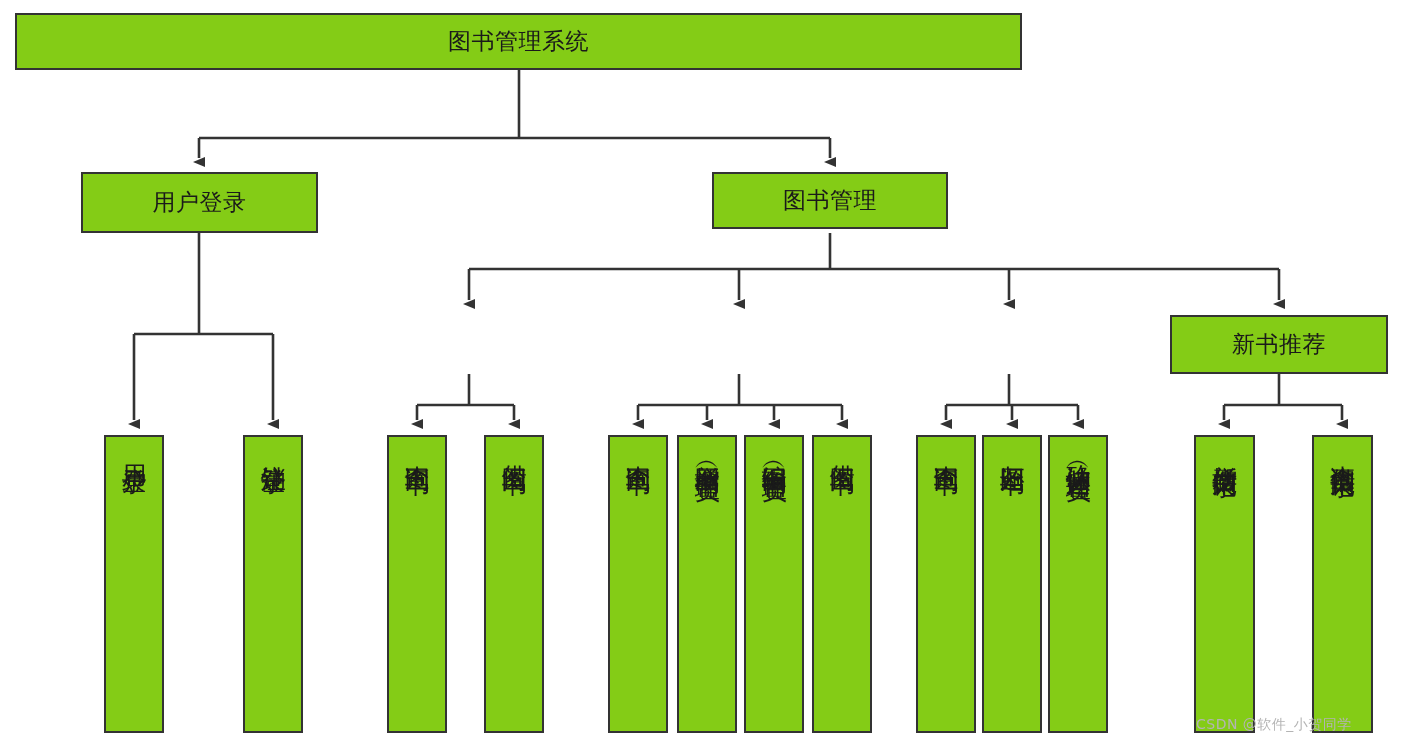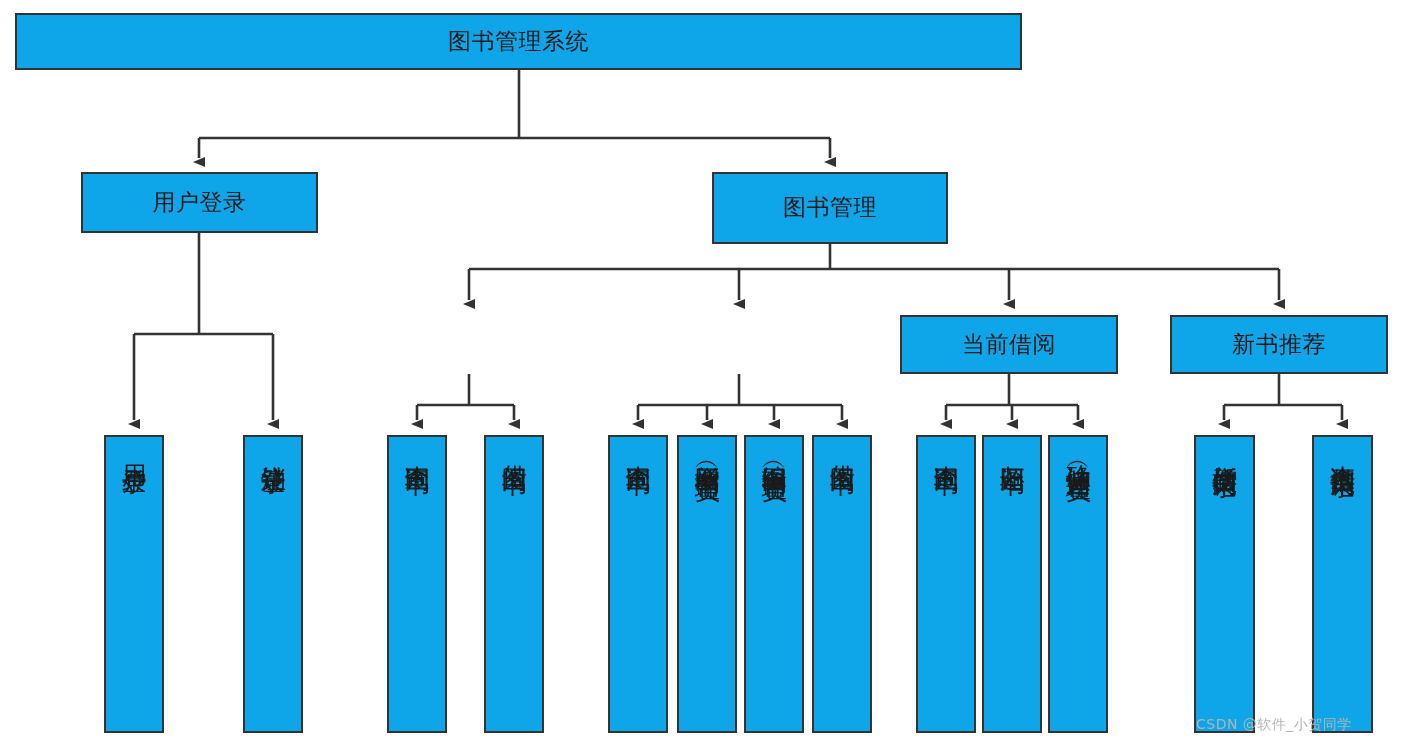"图书管理系统" .node-box { background: #0ea5e9 -> #84cc16 }
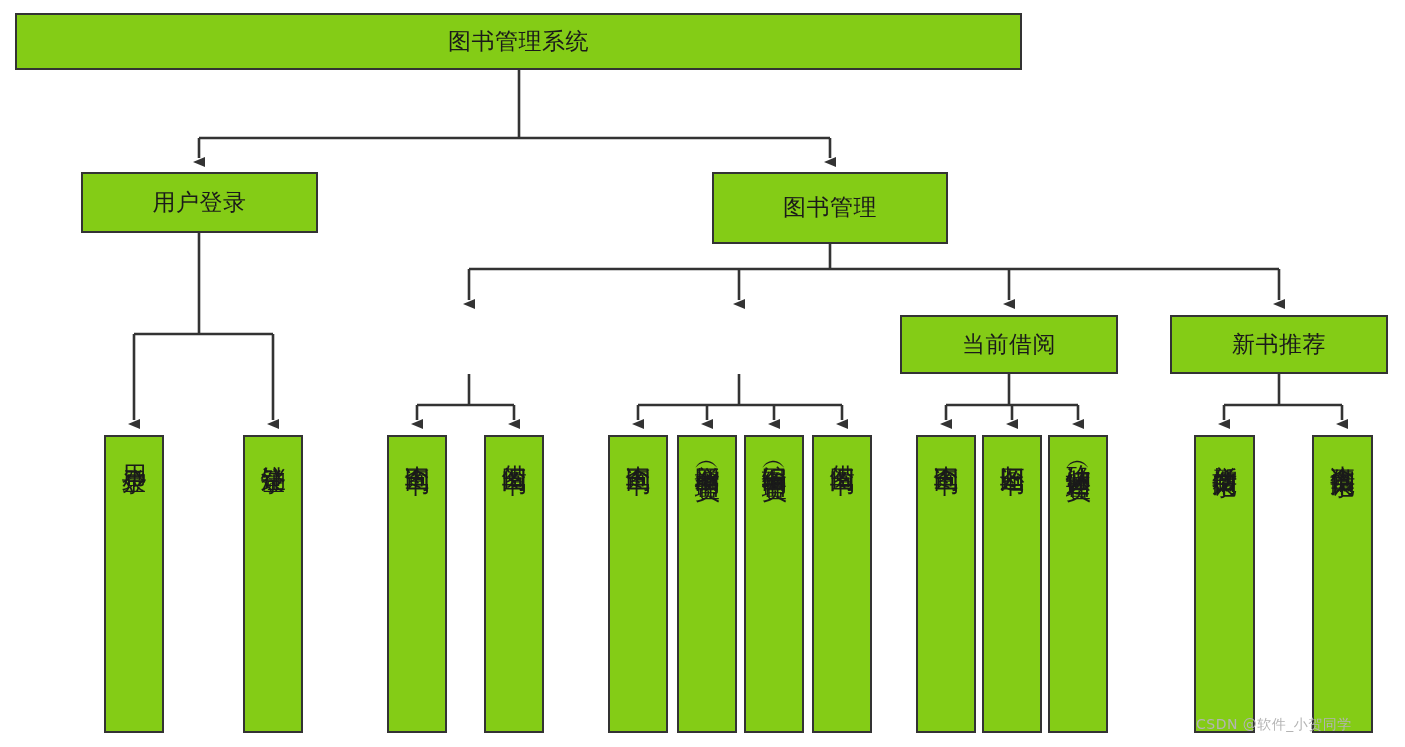"图书管理" div.node-box { height: 72px -> 57px }
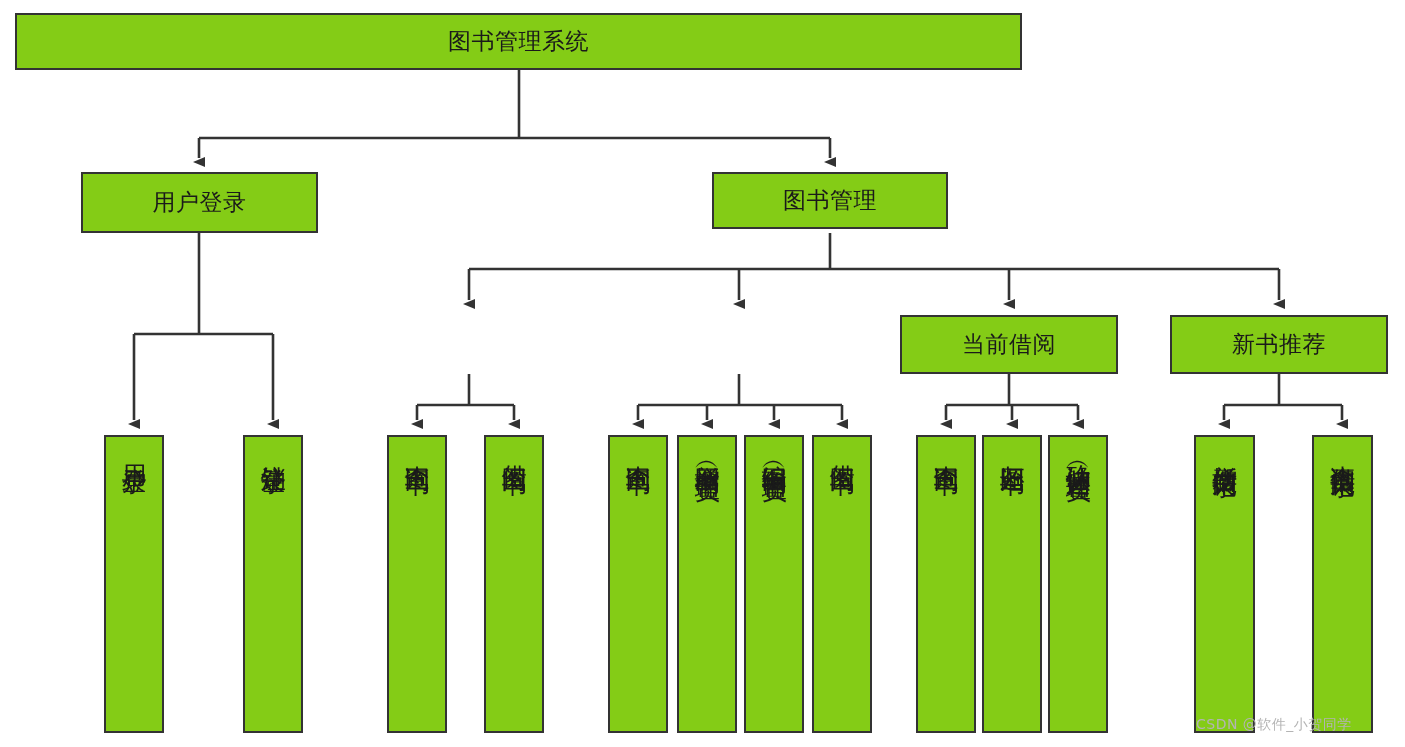"当前借阅" div.node-box { html: <div> <span>当前借阅</span> </div> -> none }
